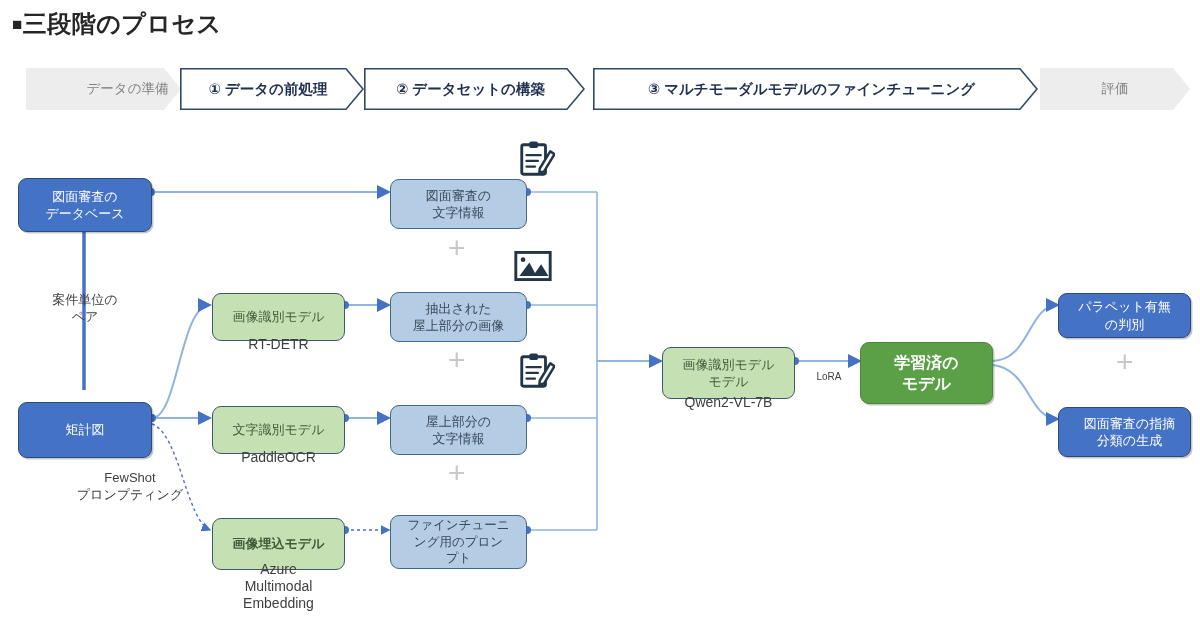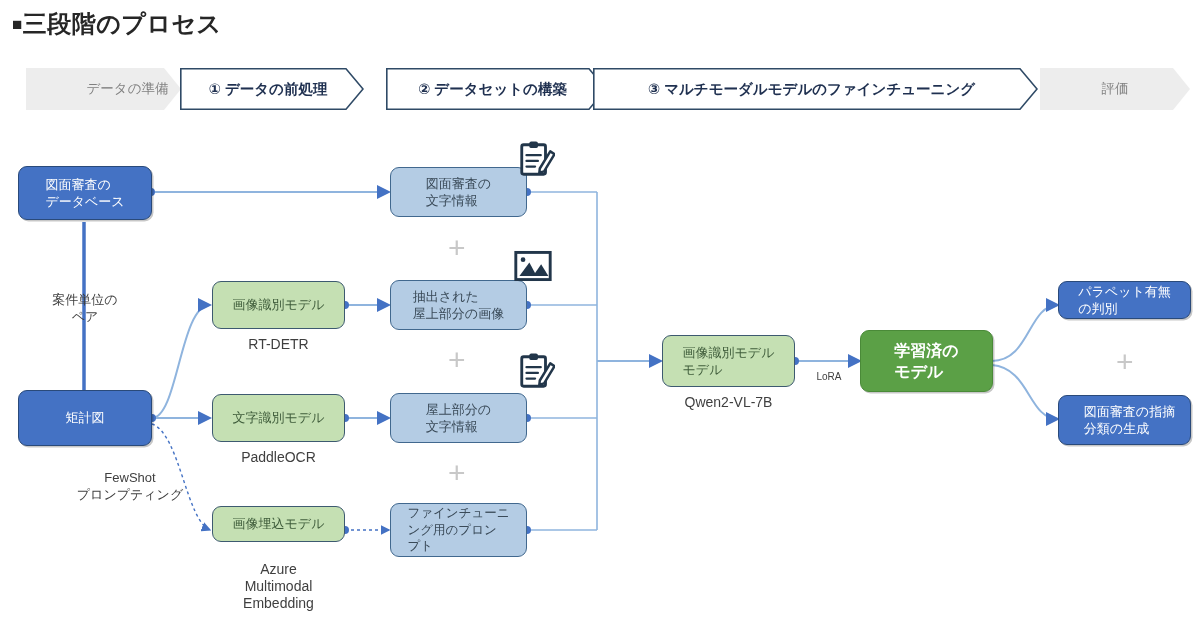"② データセットの構築" div.chev { left: 386px -> 364px }
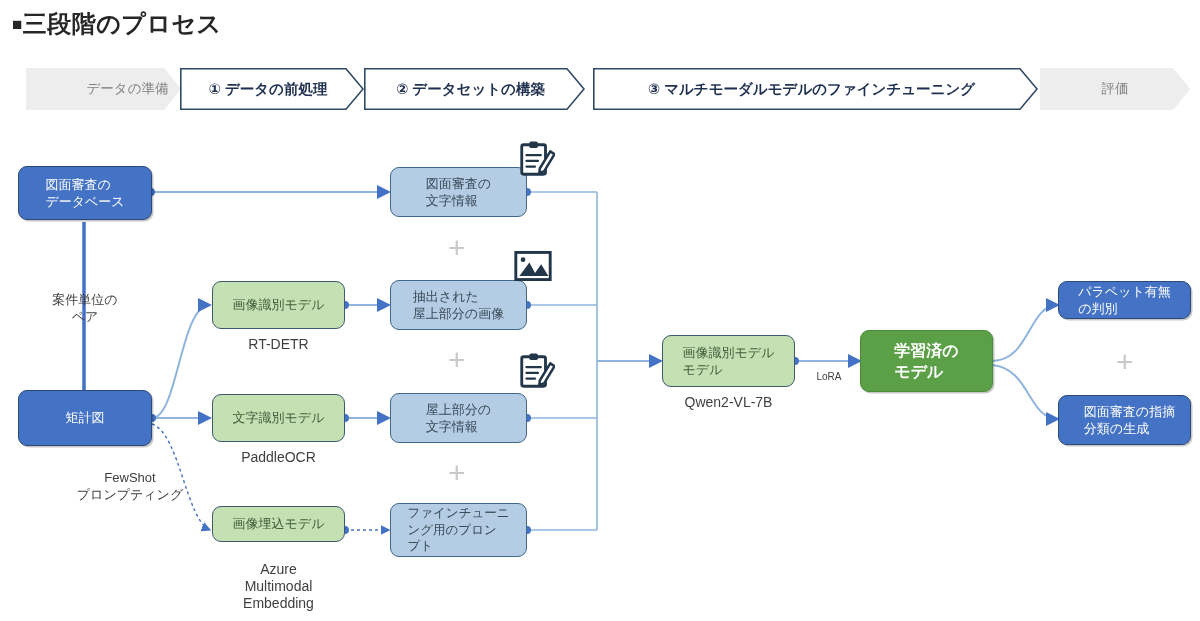"図面審査の" .node { margin-top: none -> 12px; text-align: left -> center }
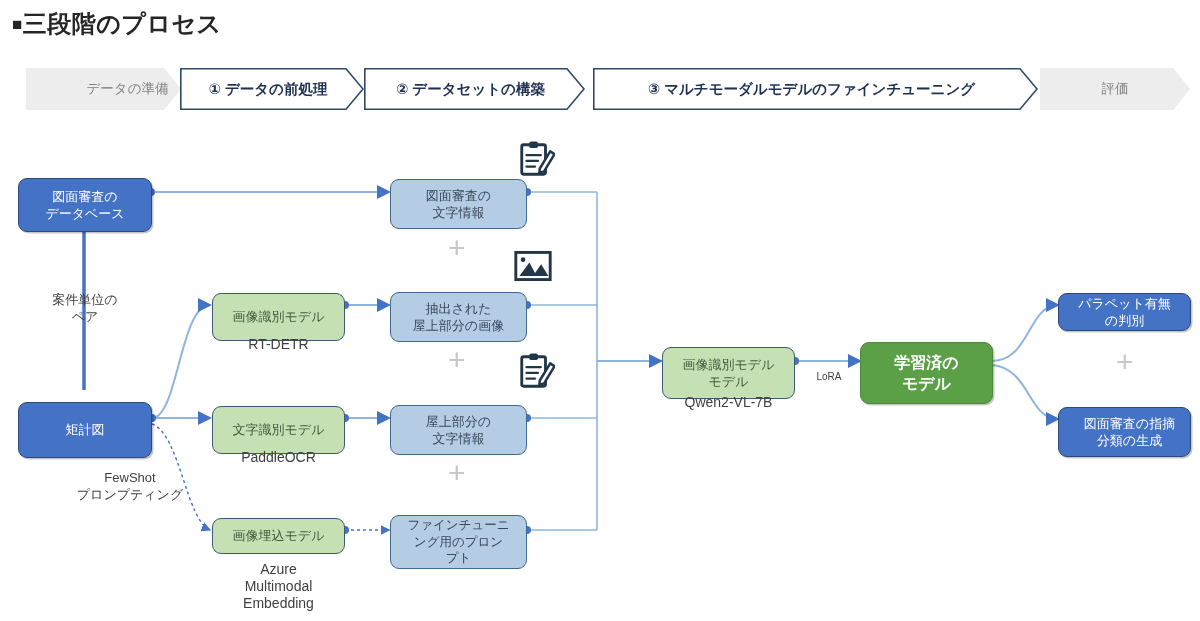"パラペット有無" div.node { height: 38px -> 45px }
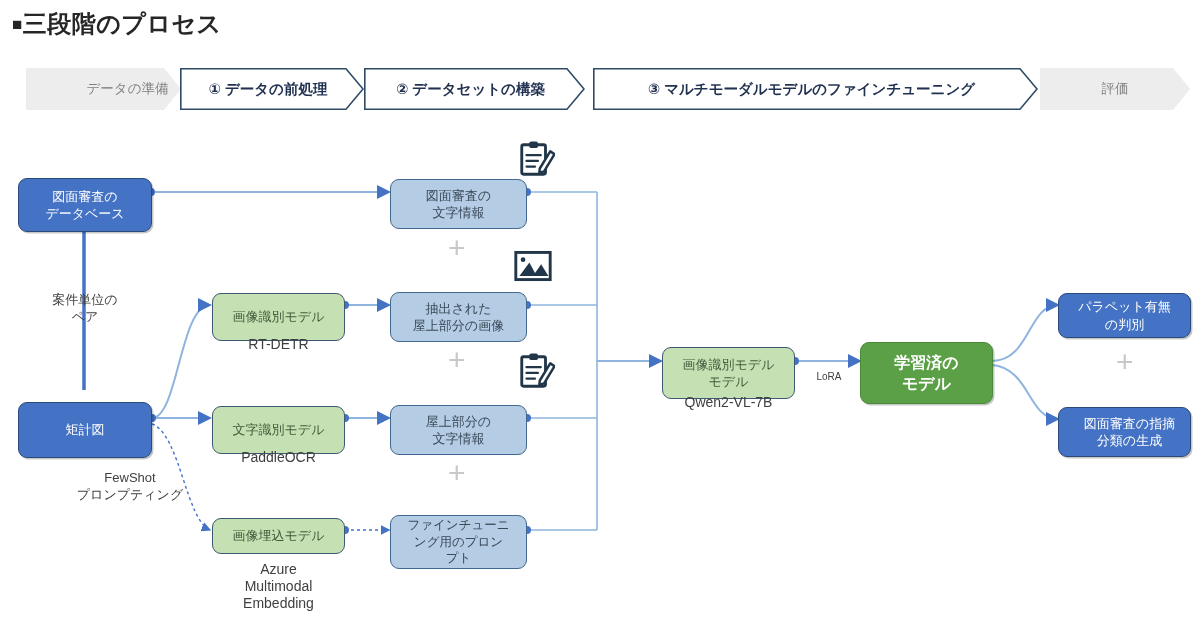"画像埋込モデル" div.node { font-weight: none -> bold; height: 36px -> 52px }
